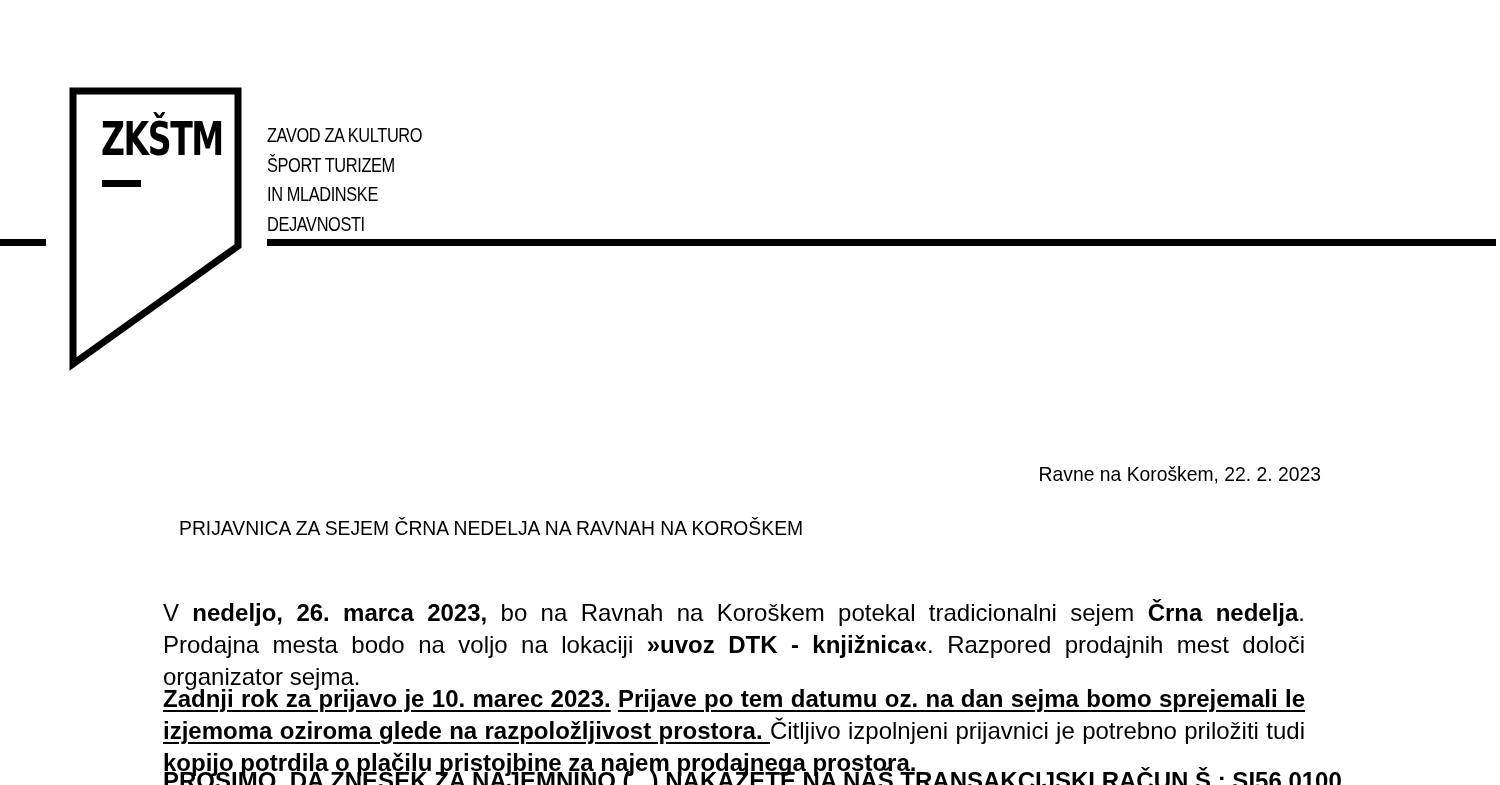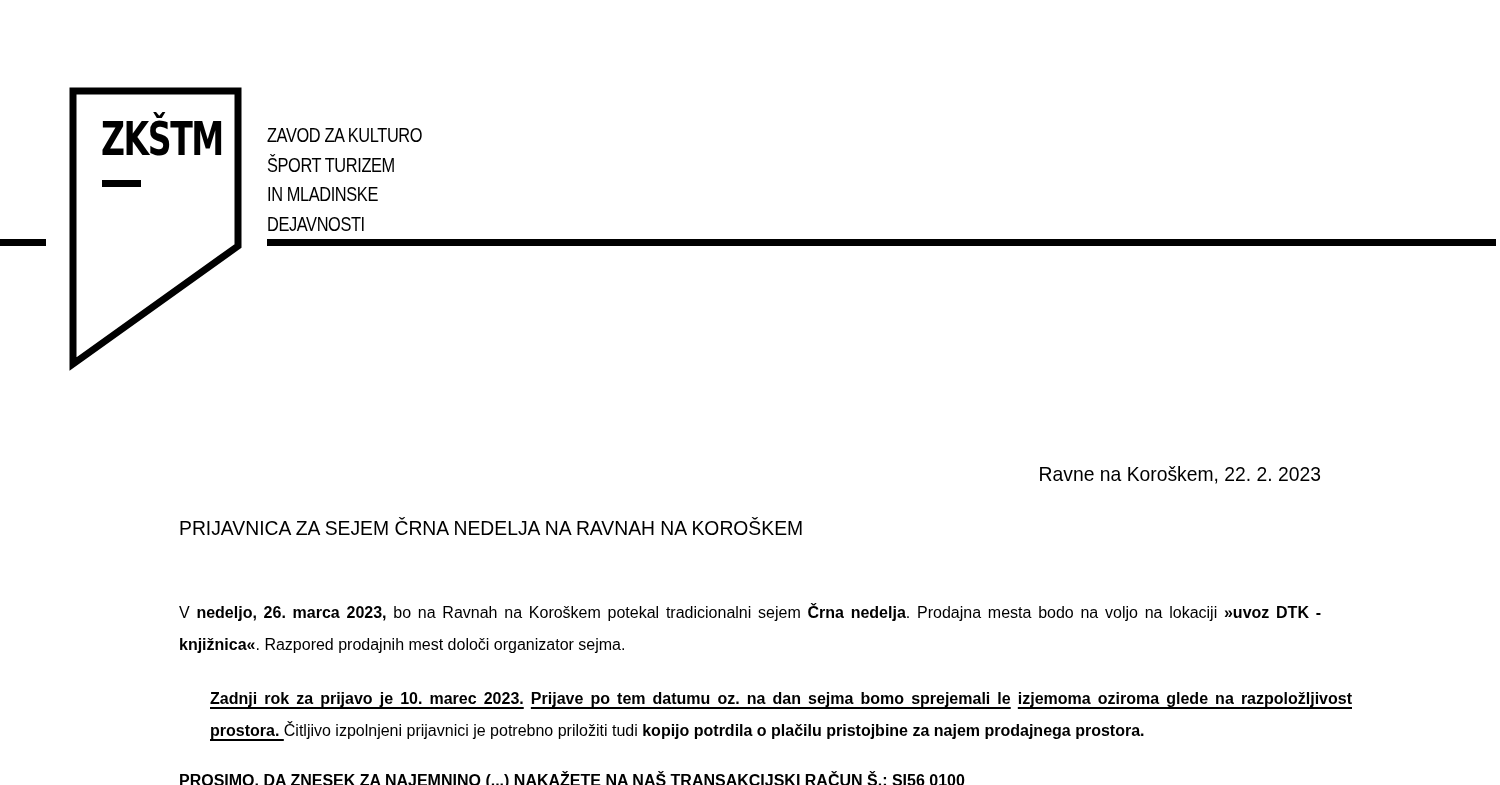"V nedeljo, 26. marca 2023," .para { font-size: 16px -> 24px; left: 179px -> 163px }
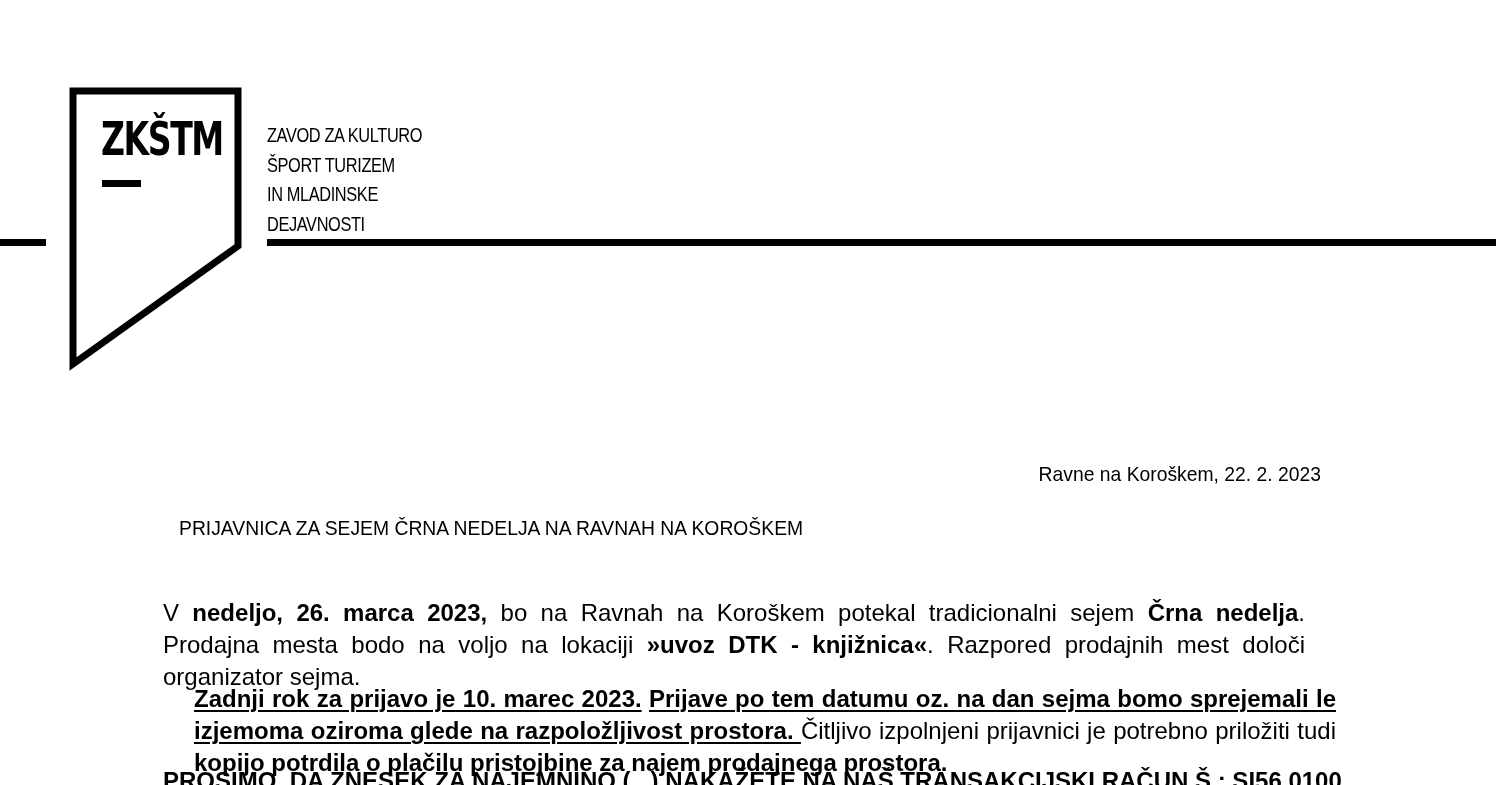"Zadnji rok za prijavo je" .p2 { margin-left: 31px -> none }
